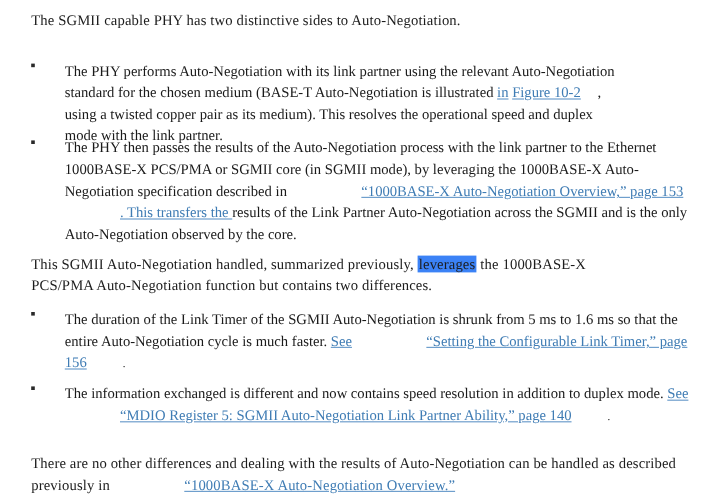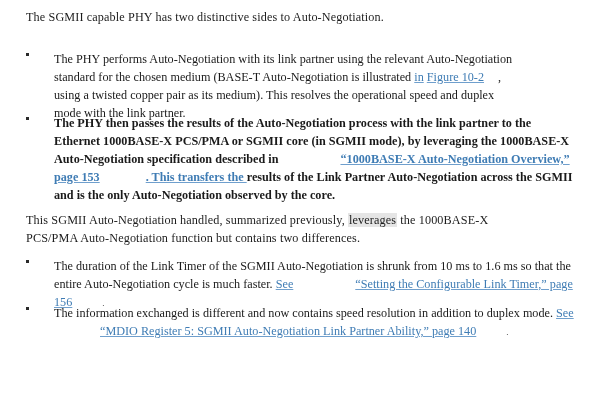"The PHY then passes the" div.bullet-block { font-weight: bold -> none }
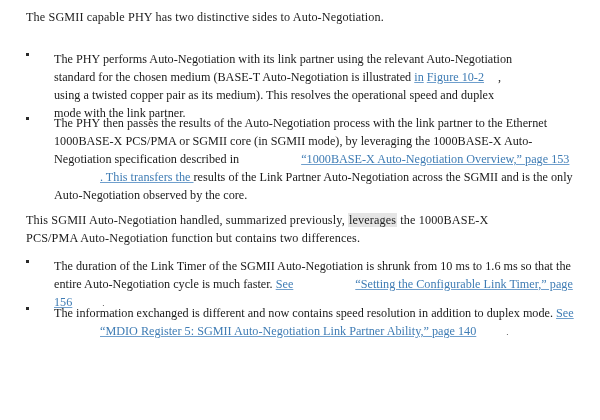"leverages" .hl { background: #e5e5e5 -> #3b82f6 }
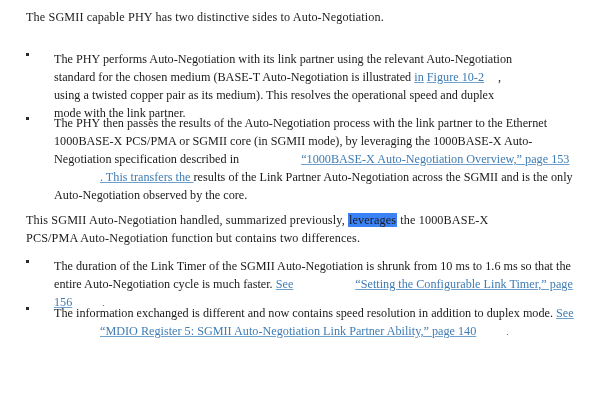"The duration of the Link" span { text: 10 -> 5 }
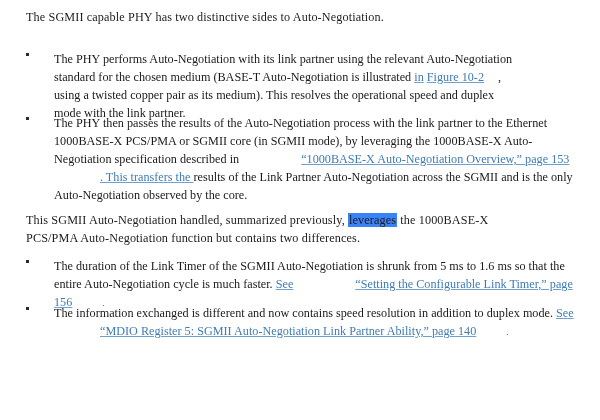"The information exchanged is different" div.bullet-block { top: 304px -> 319px }
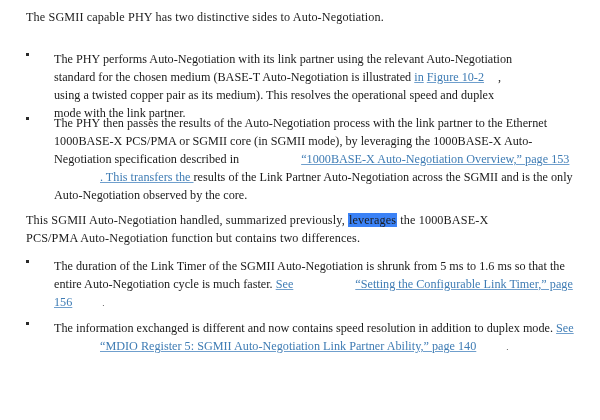"There are no other differences" div.para { html: none -> <div> <span>There are no other differences and dealing with the results of Auto-Negotiation can be handled as described previously in</span><span></span><a>“1000BASE-X Auto-Negotiation Overview.”</a> </div> }
